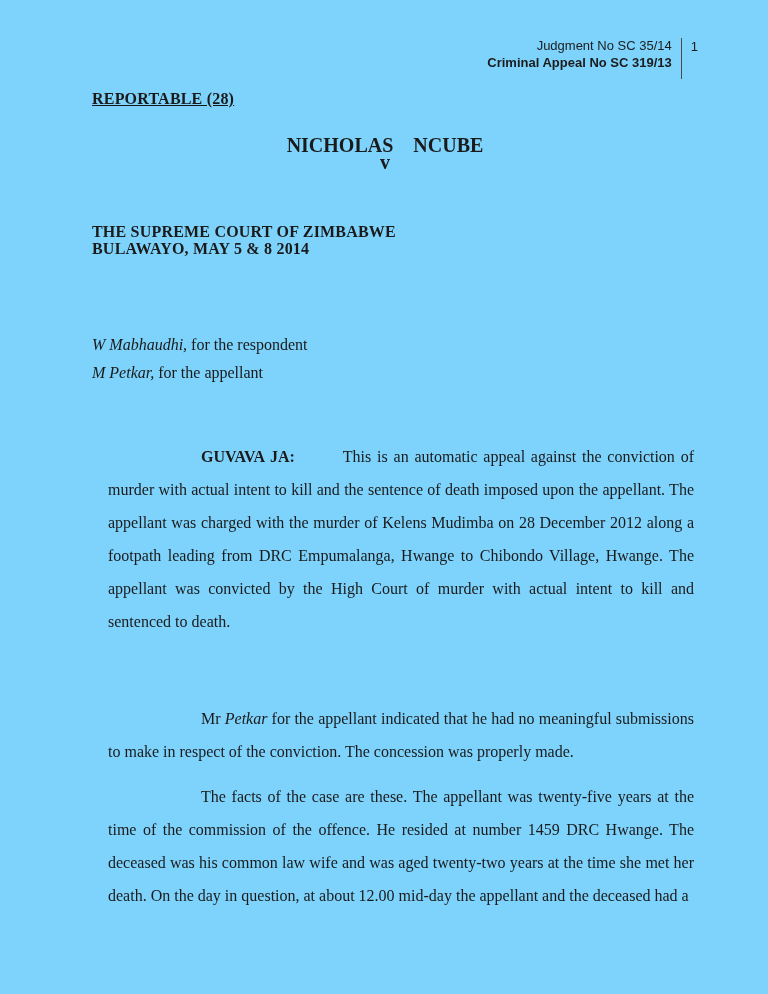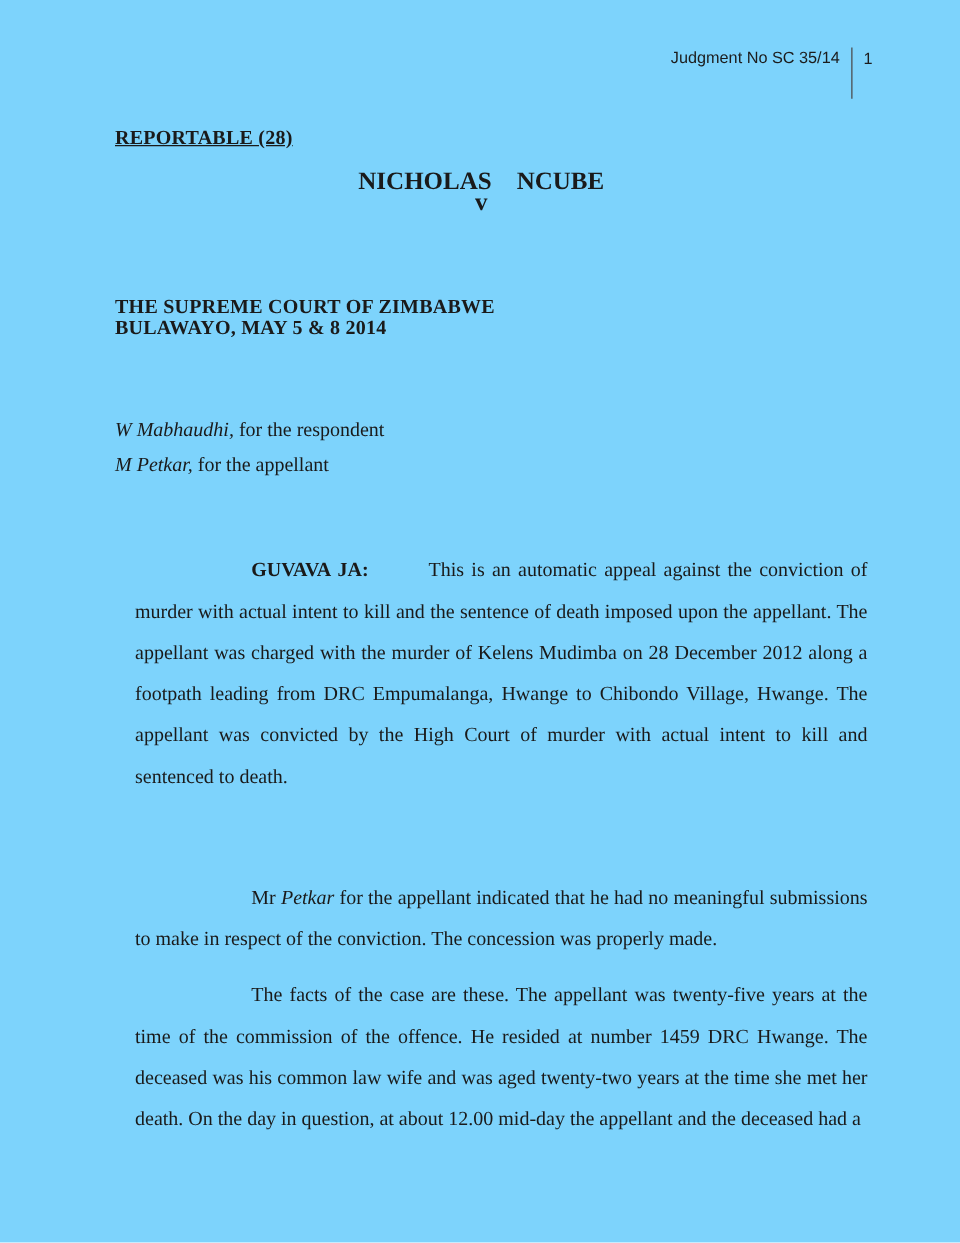"Criminal Appeal No SC 319/13" div.header-line2 { html: none -> <div>Criminal Appeal No SC 319/13</div> }
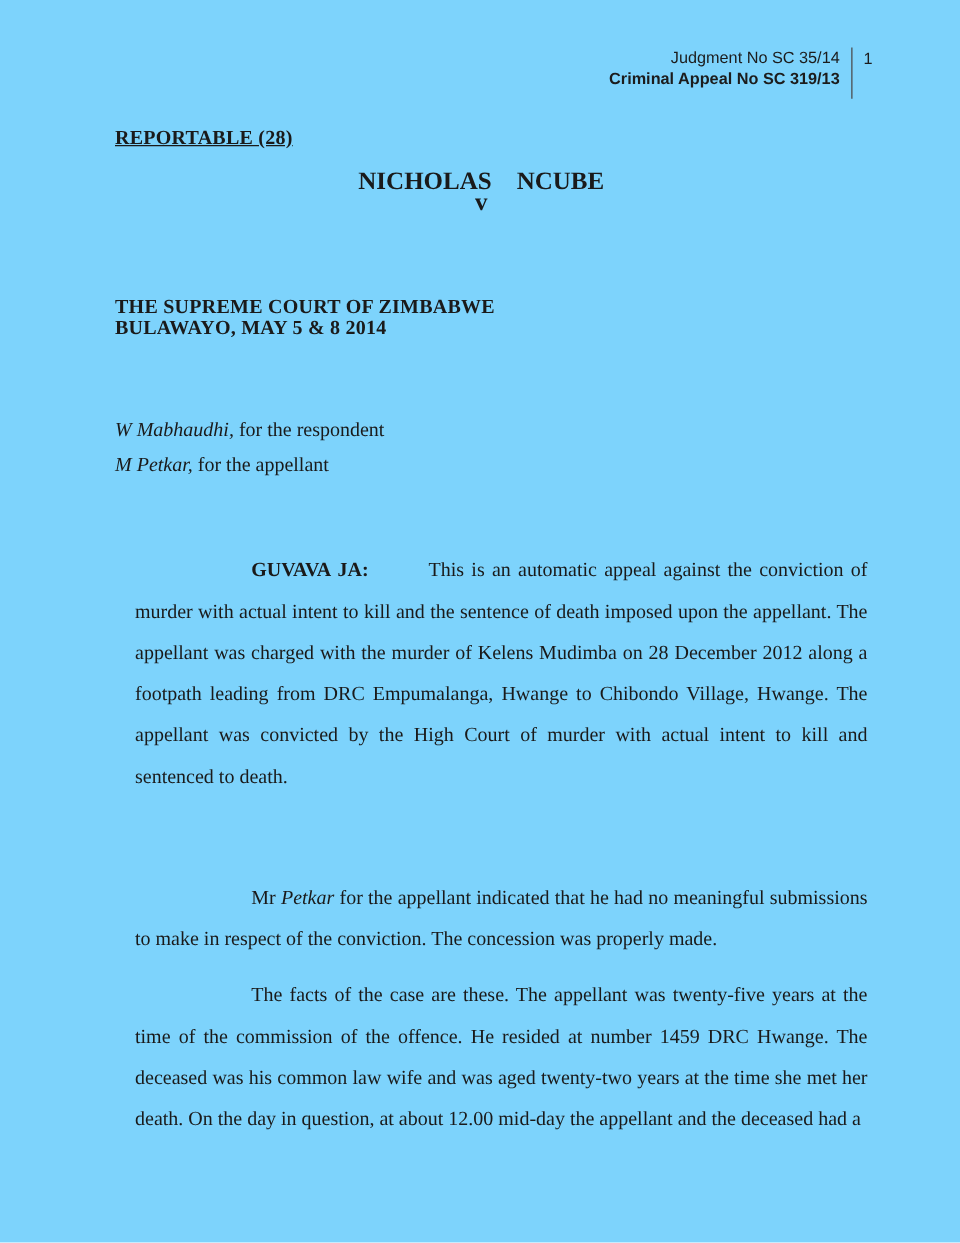"REPORTABLE (28)" .reportable { top: 102px -> 90px }
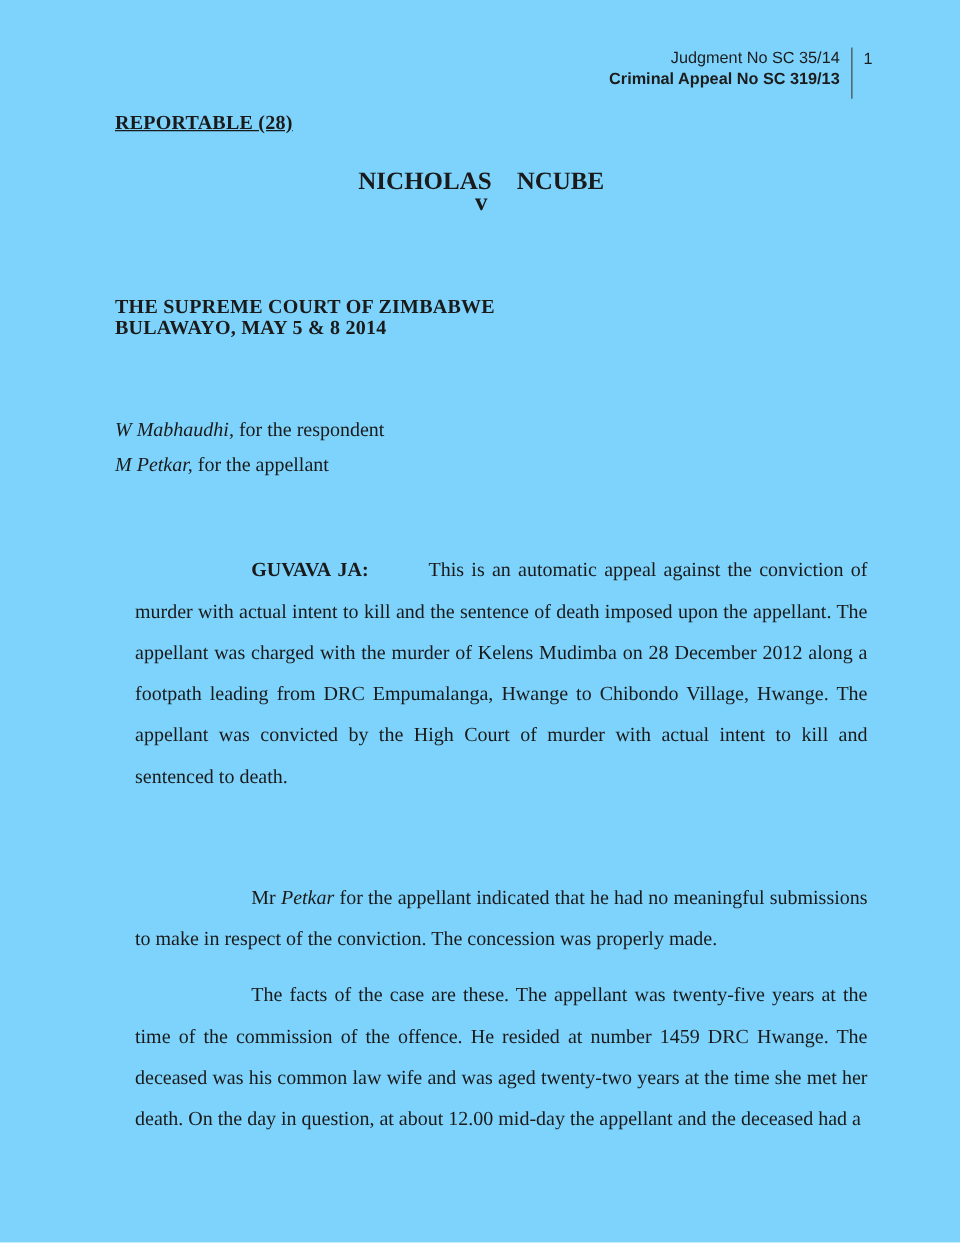"THE SUPREME COURT OF ZIMBABWE" .court-block { top: 237px -> 223px }
